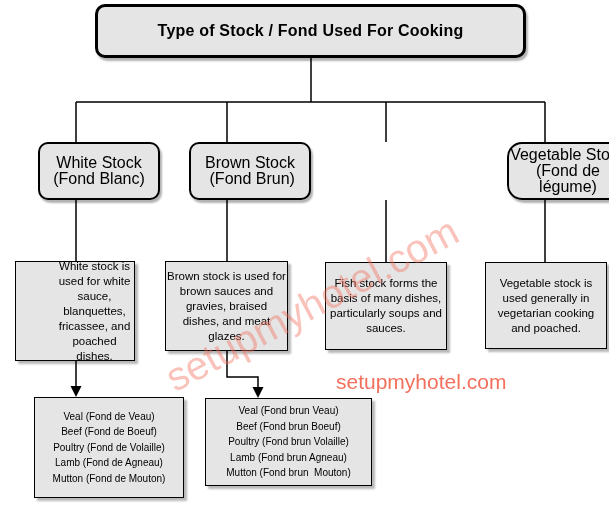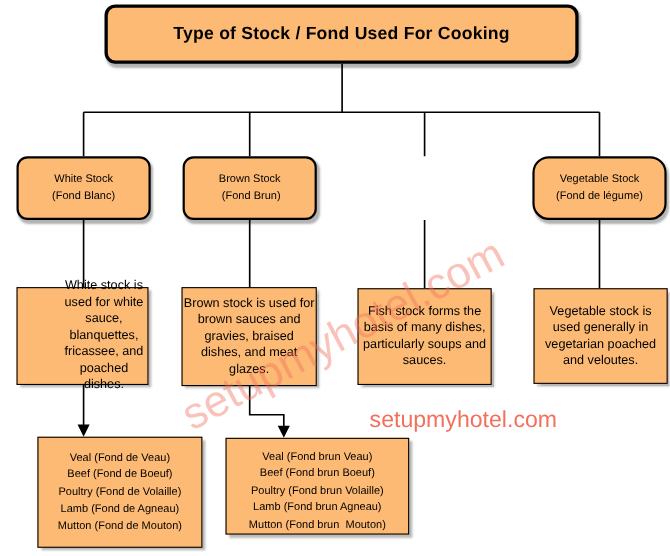"Type of Stock / Fond" .box { background: #fdba74 -> #e5e5e5 }
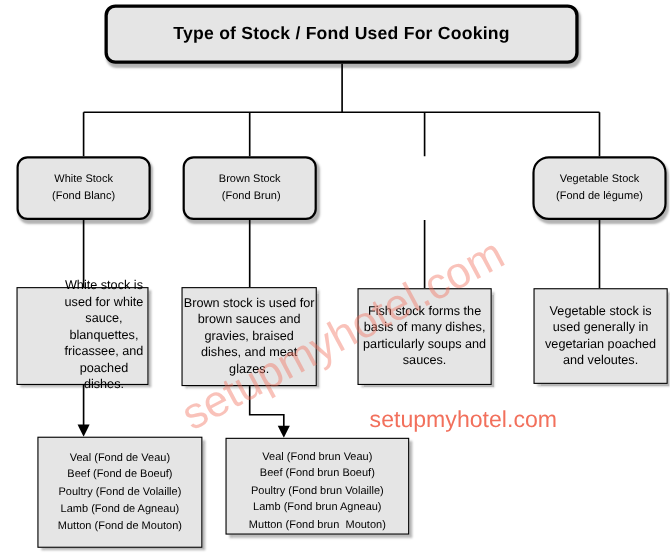"White Stock" .stock-box { font-size: 10px -> 16px; margin-left: none -> 23px }
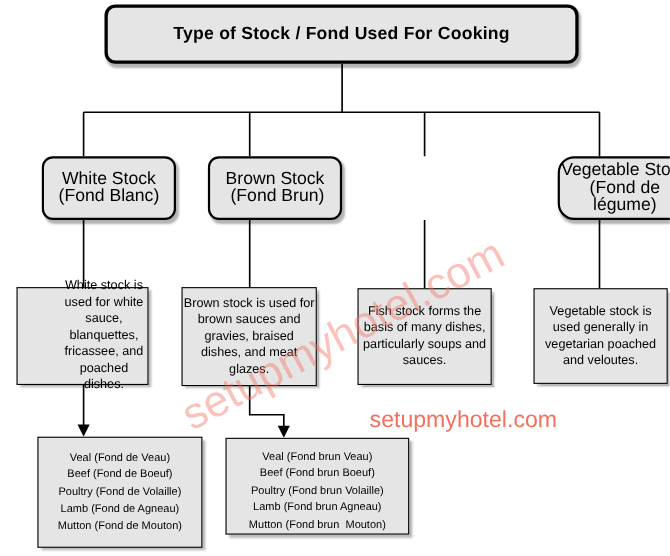"White stock is used for" .desc-white { height: 89px -> 100px }
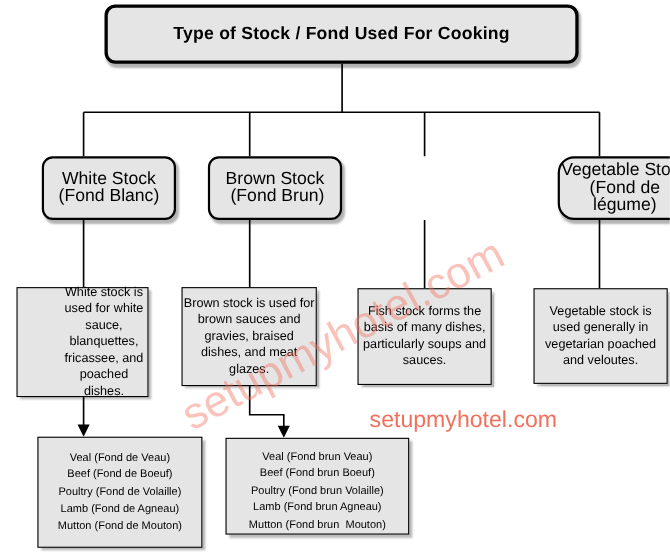"Vegetable stock is used generally" span { text: poached and veloutes -> cooking and poached }
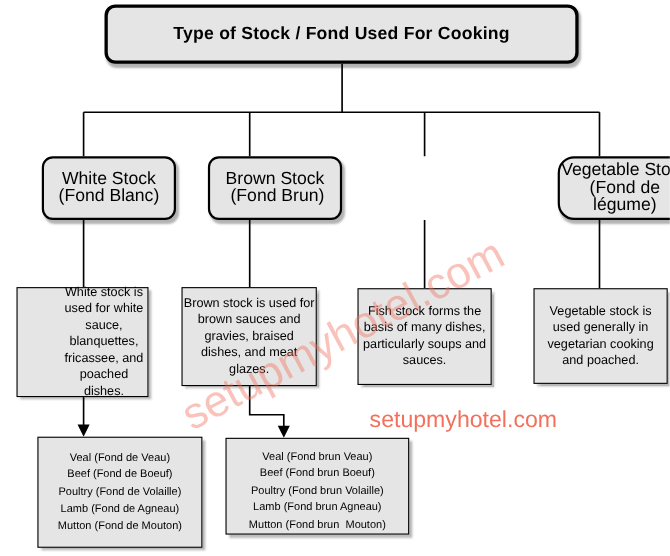"Veal (Fond brun Veau)" .items-brown { align-items: flex-end -> none }
